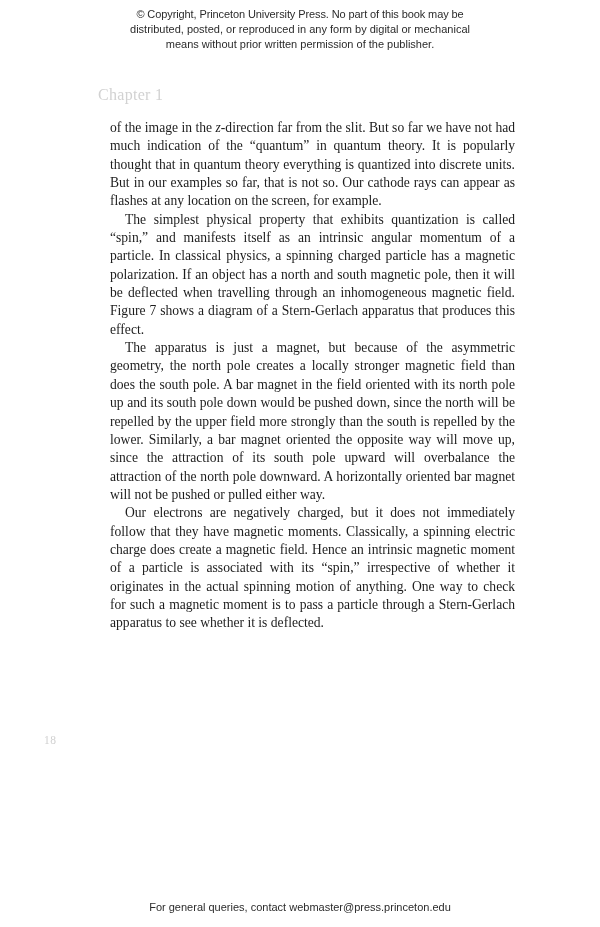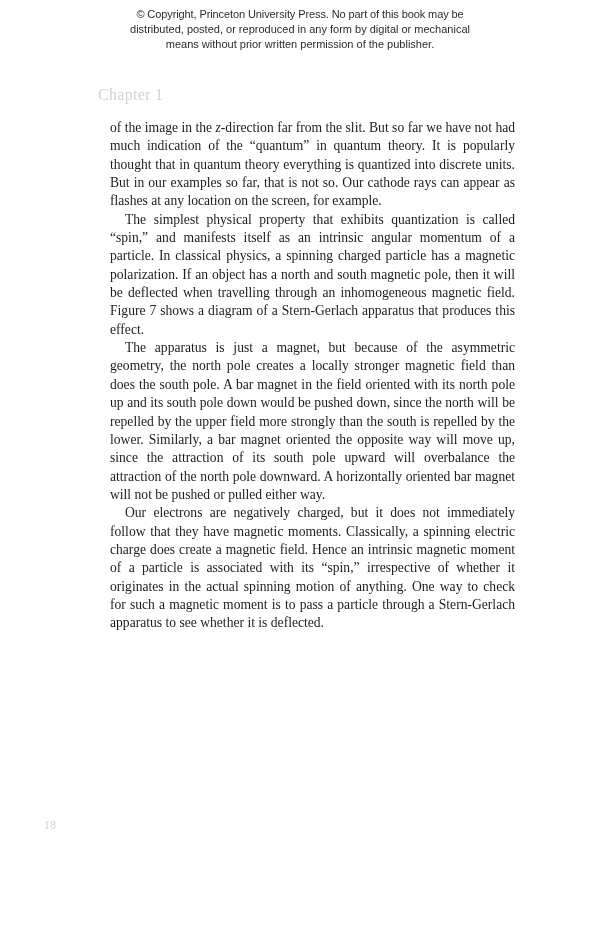"18" .folio { top: 819px -> 734px }
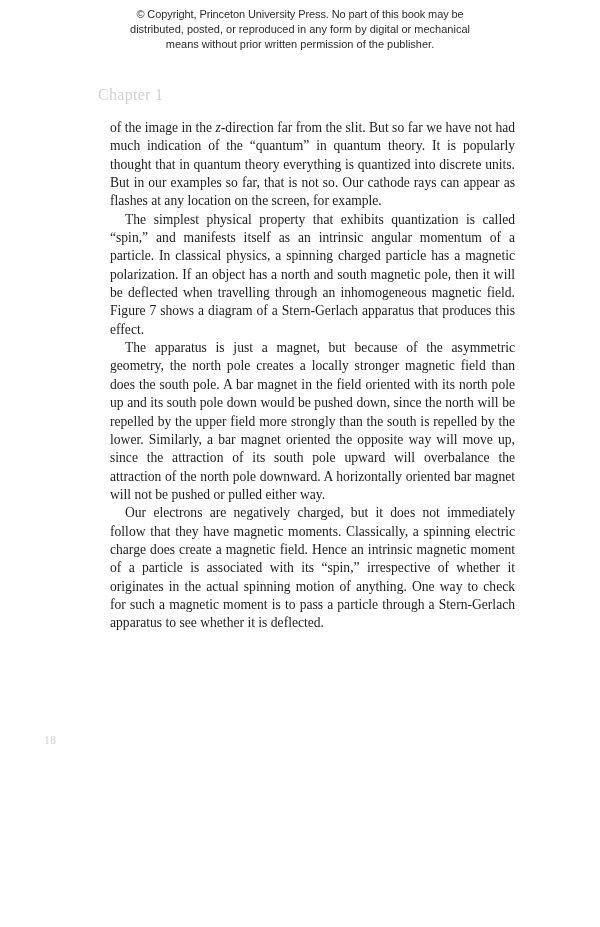"For general queries, contact" div.footer { html: none -> <div>For general queries, contact webmaster@press.princeton.edu</div> }
